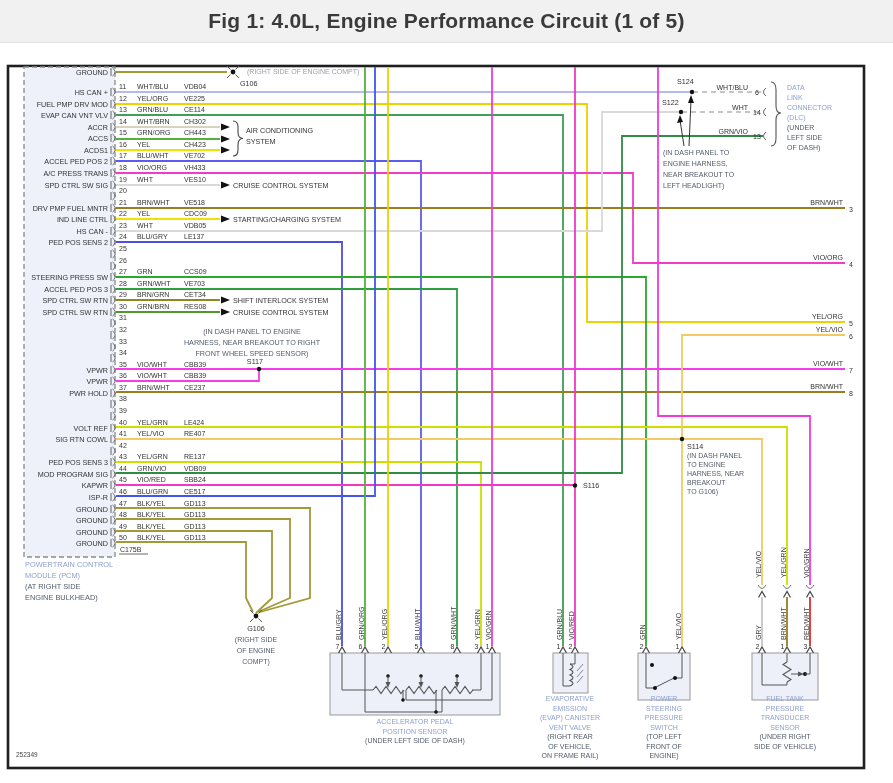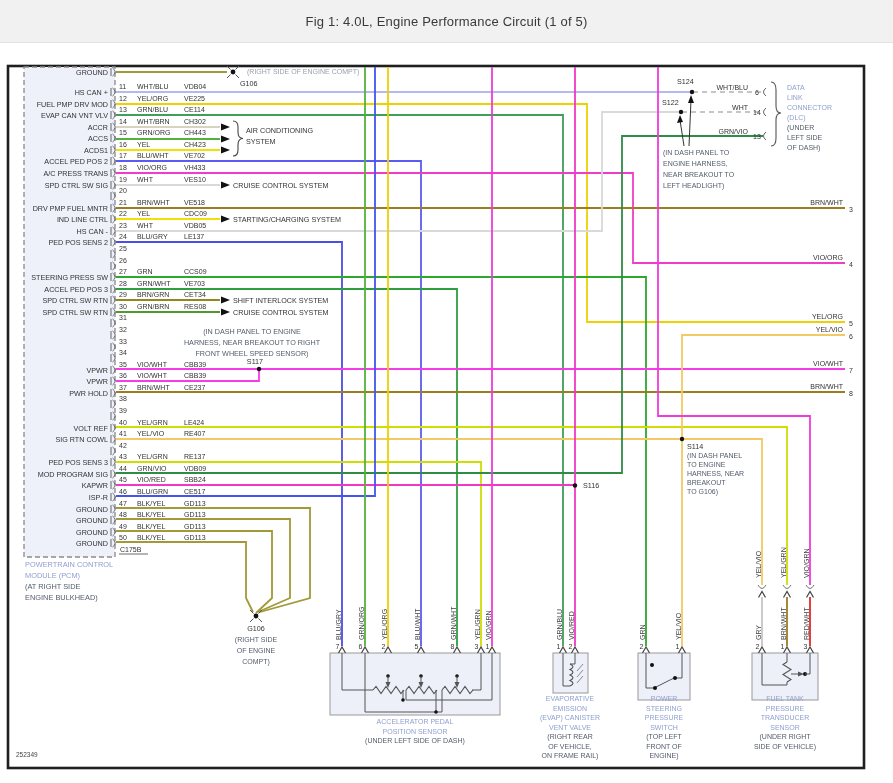"Fig 1: 4.0L, Engine Performance" .titlebar span { font-size: 13px -> 21px; font-weight: none -> bold }
